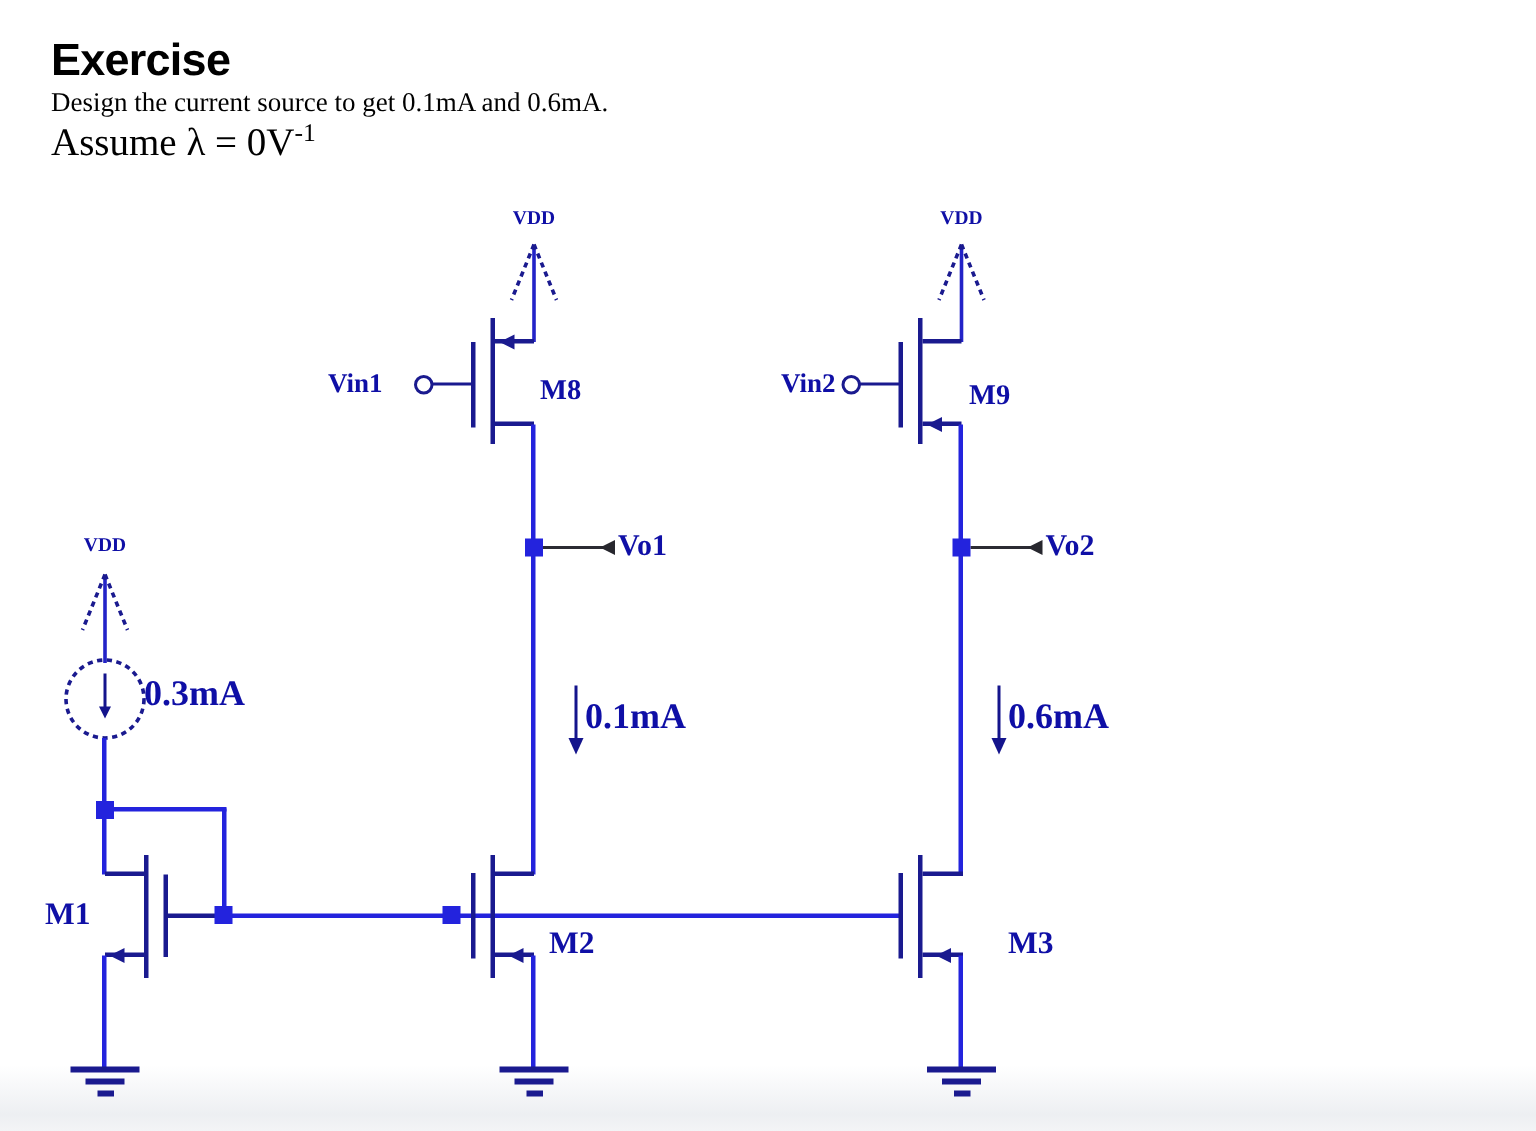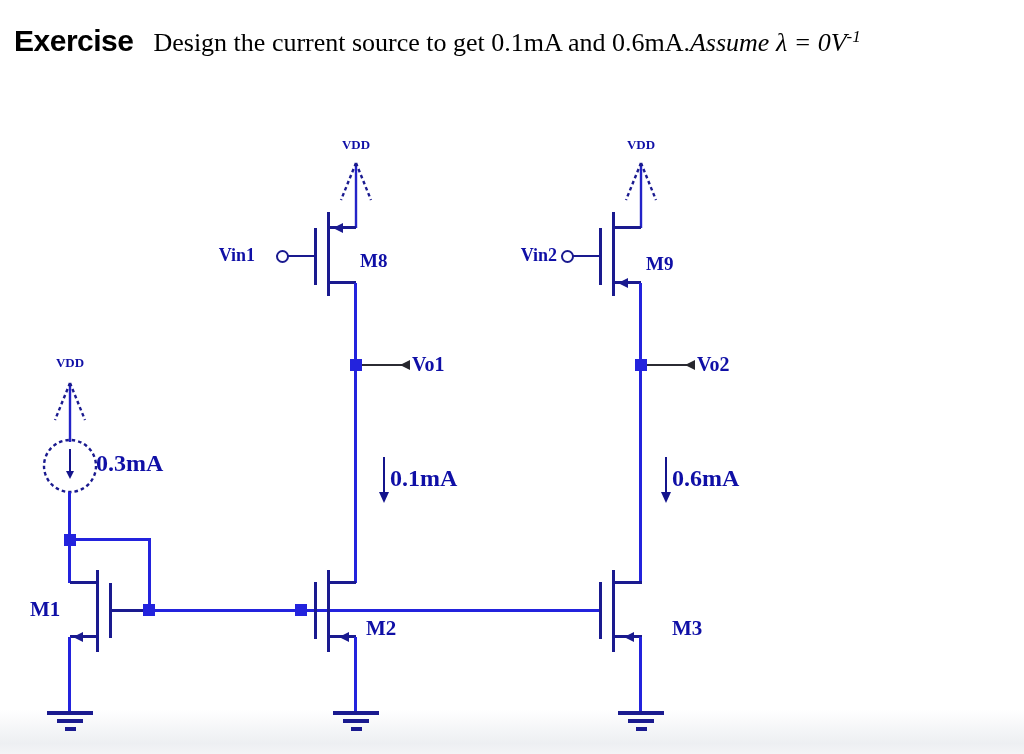"Exercise" #title { flex-direction: none -> column }
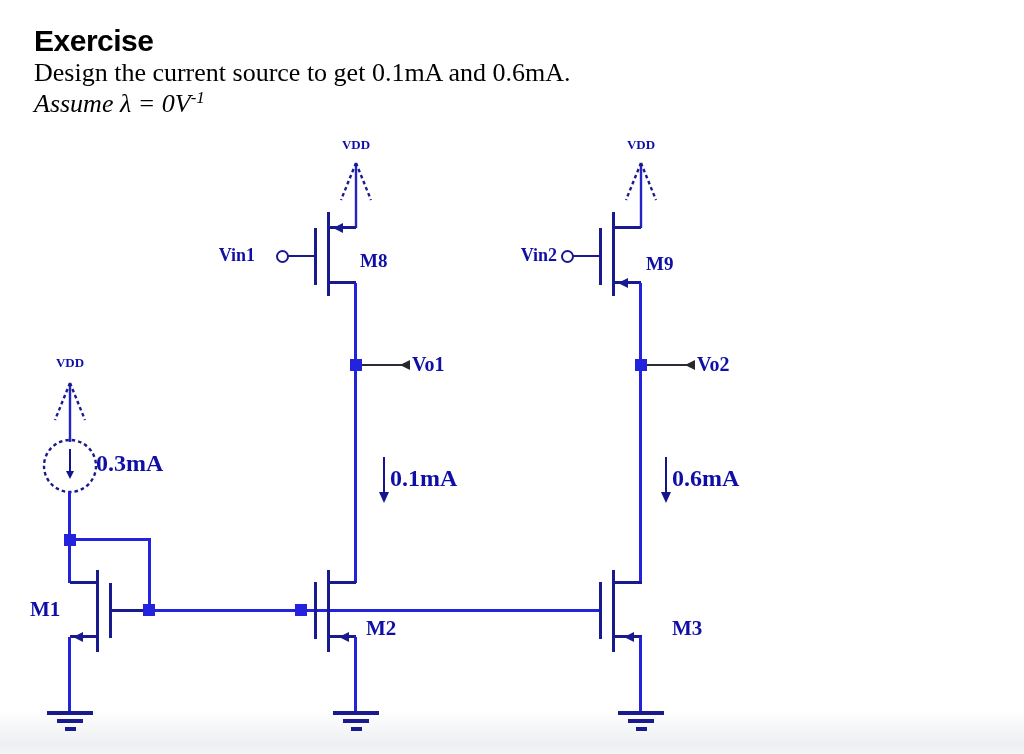"Design the current source to" .ttl { font-size: 26px -> 18px }
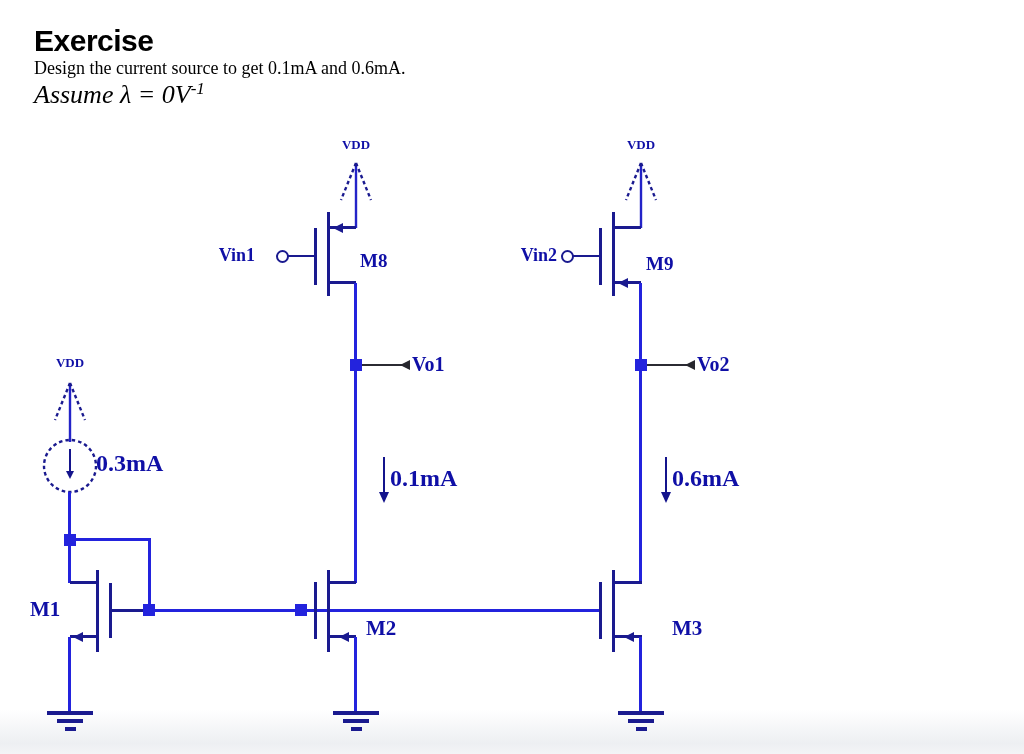"Assume λ = 0V-1" .ttl2 { font-style: italic -> none }
